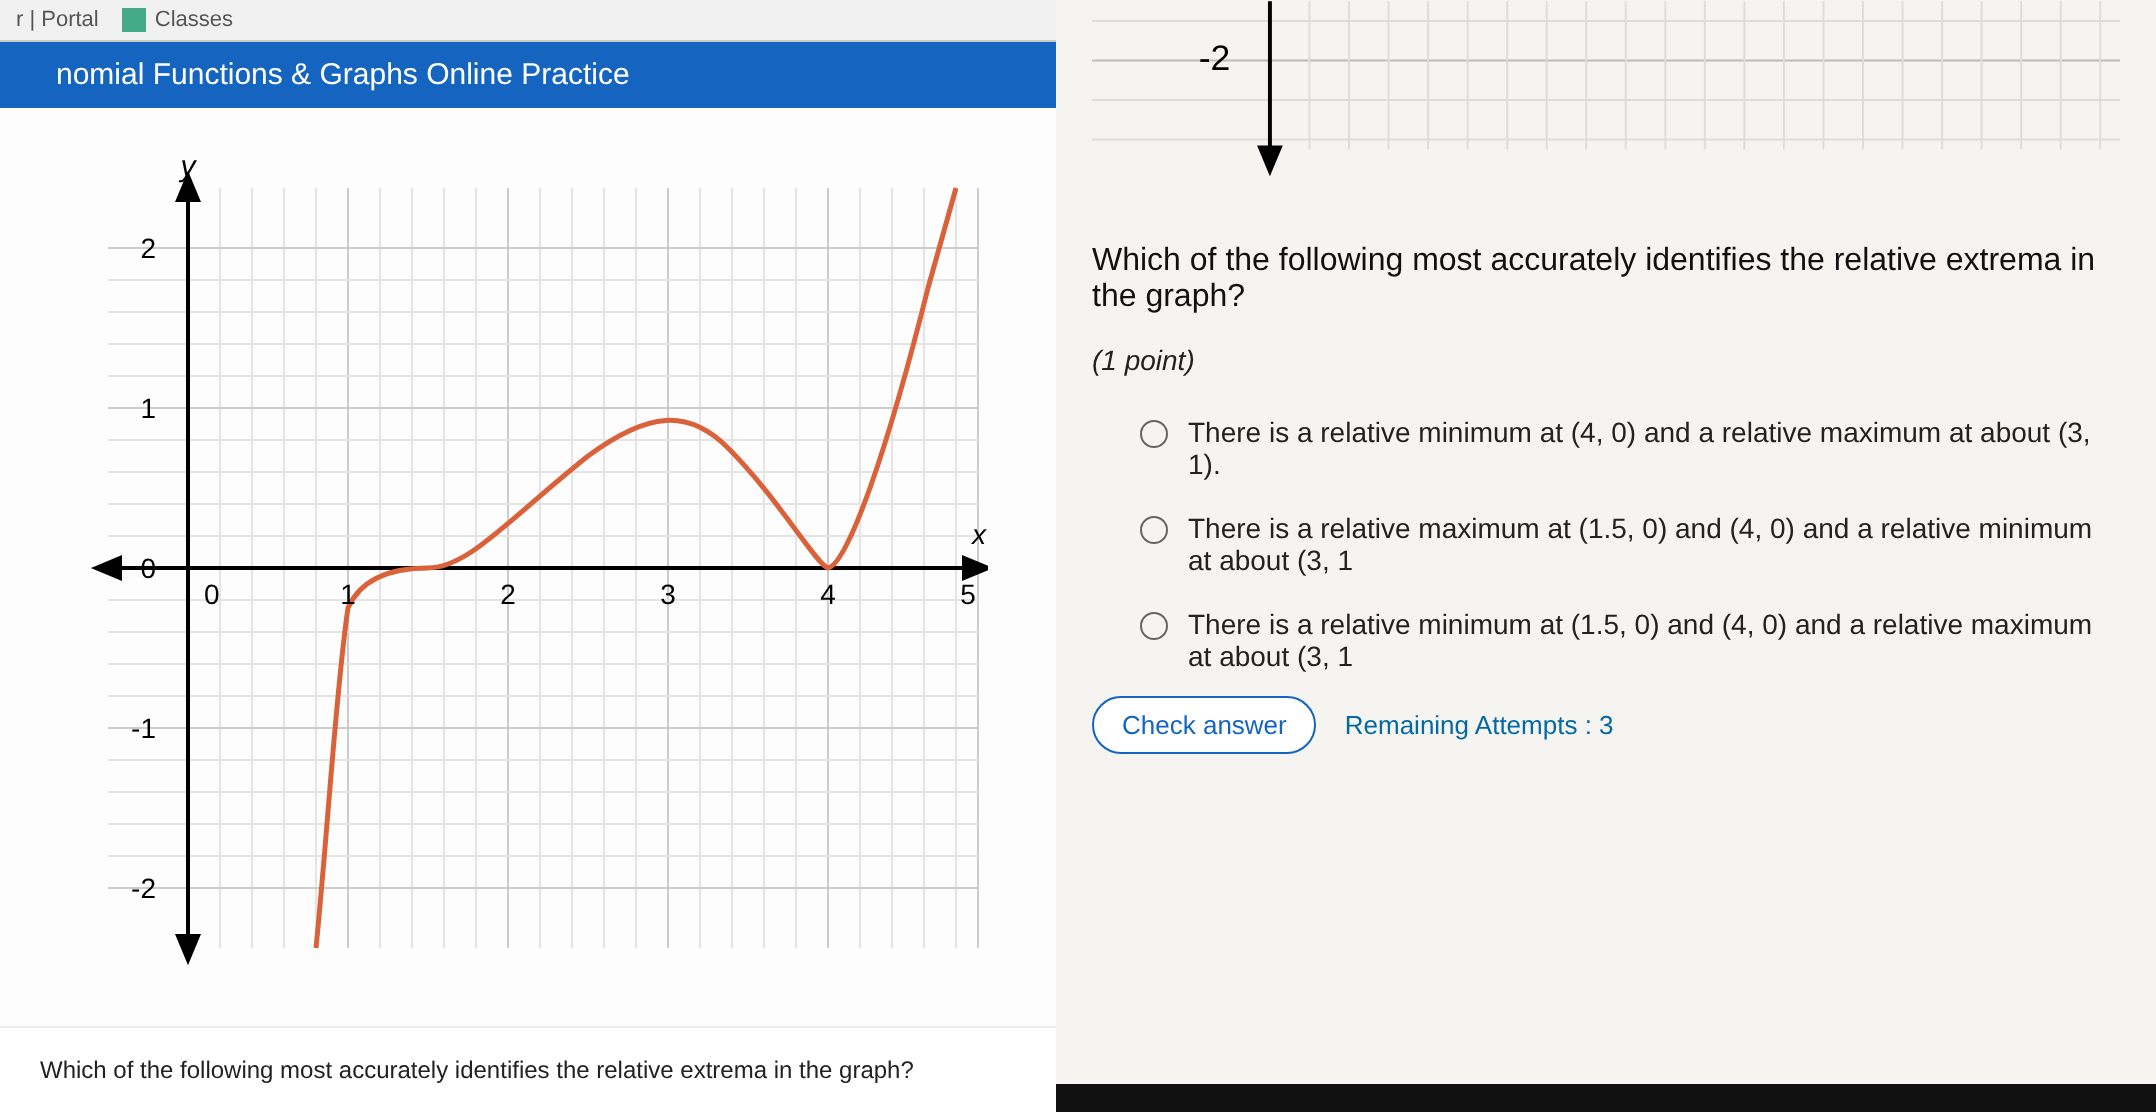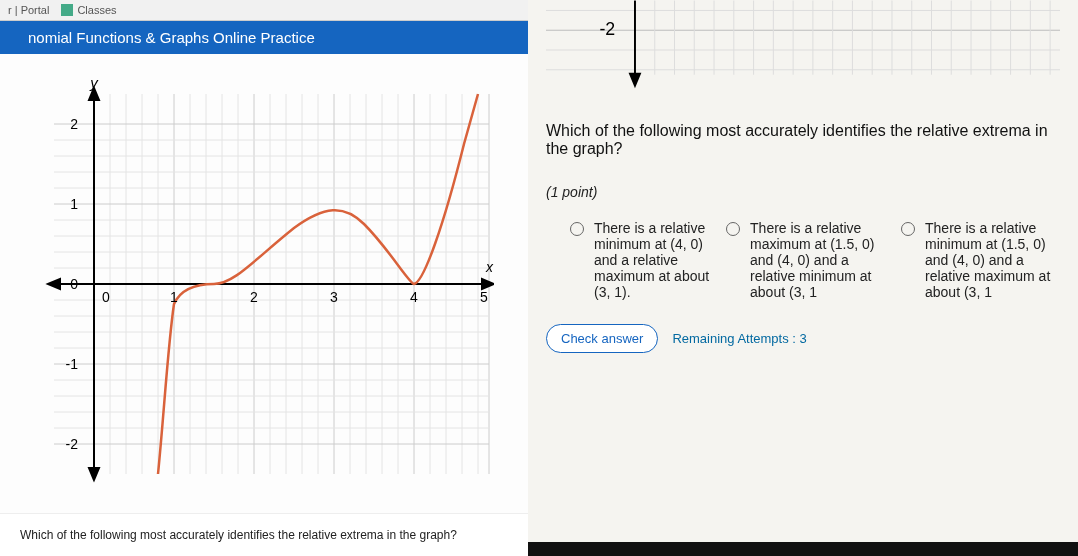"(1 point)" .points { margin-top: 12px -> none }
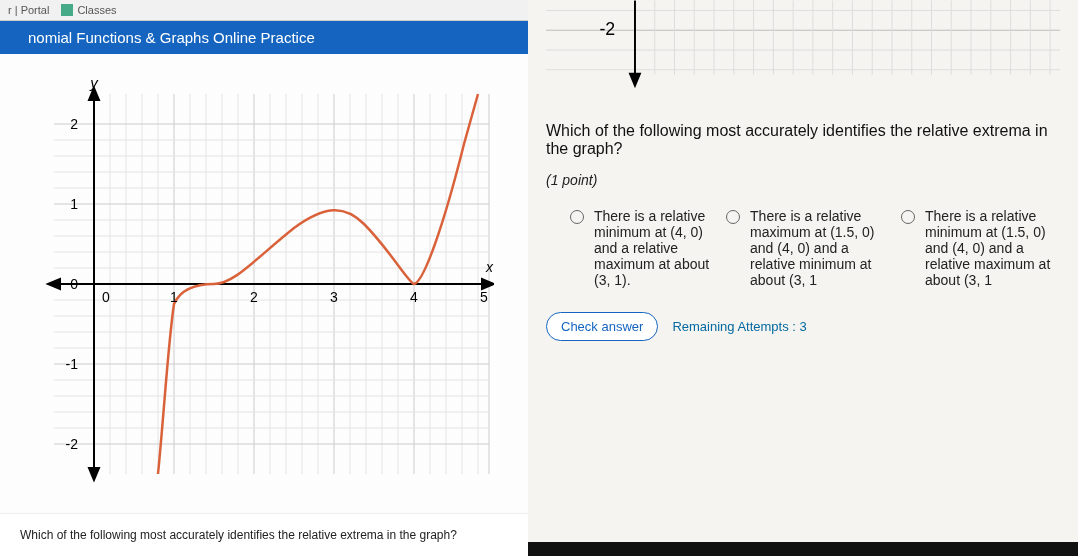"There is a relative minimum" .options { flex-direction: row -> column }
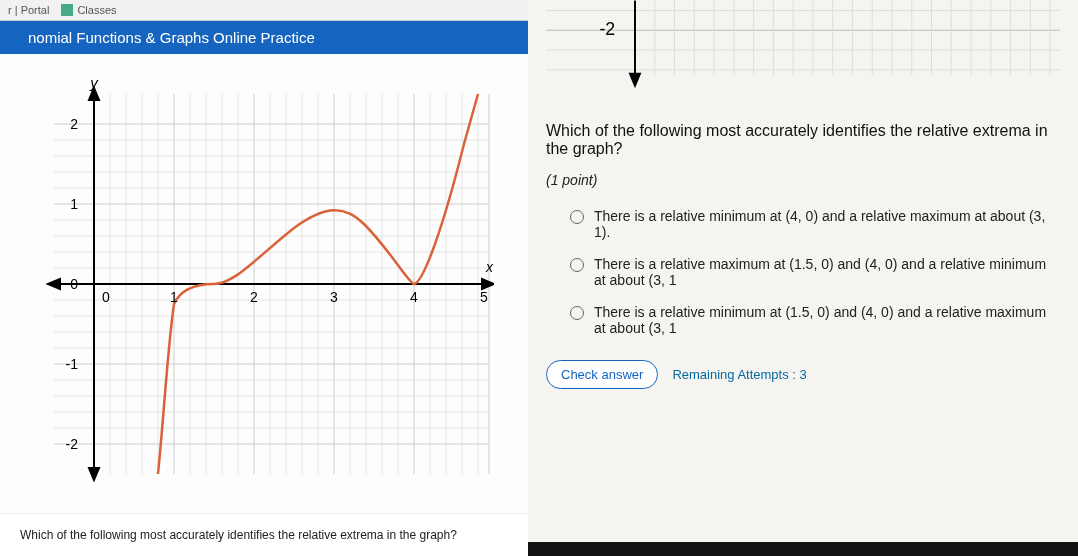"Check answer" .action-row { margin-top: 24px -> 12px }
